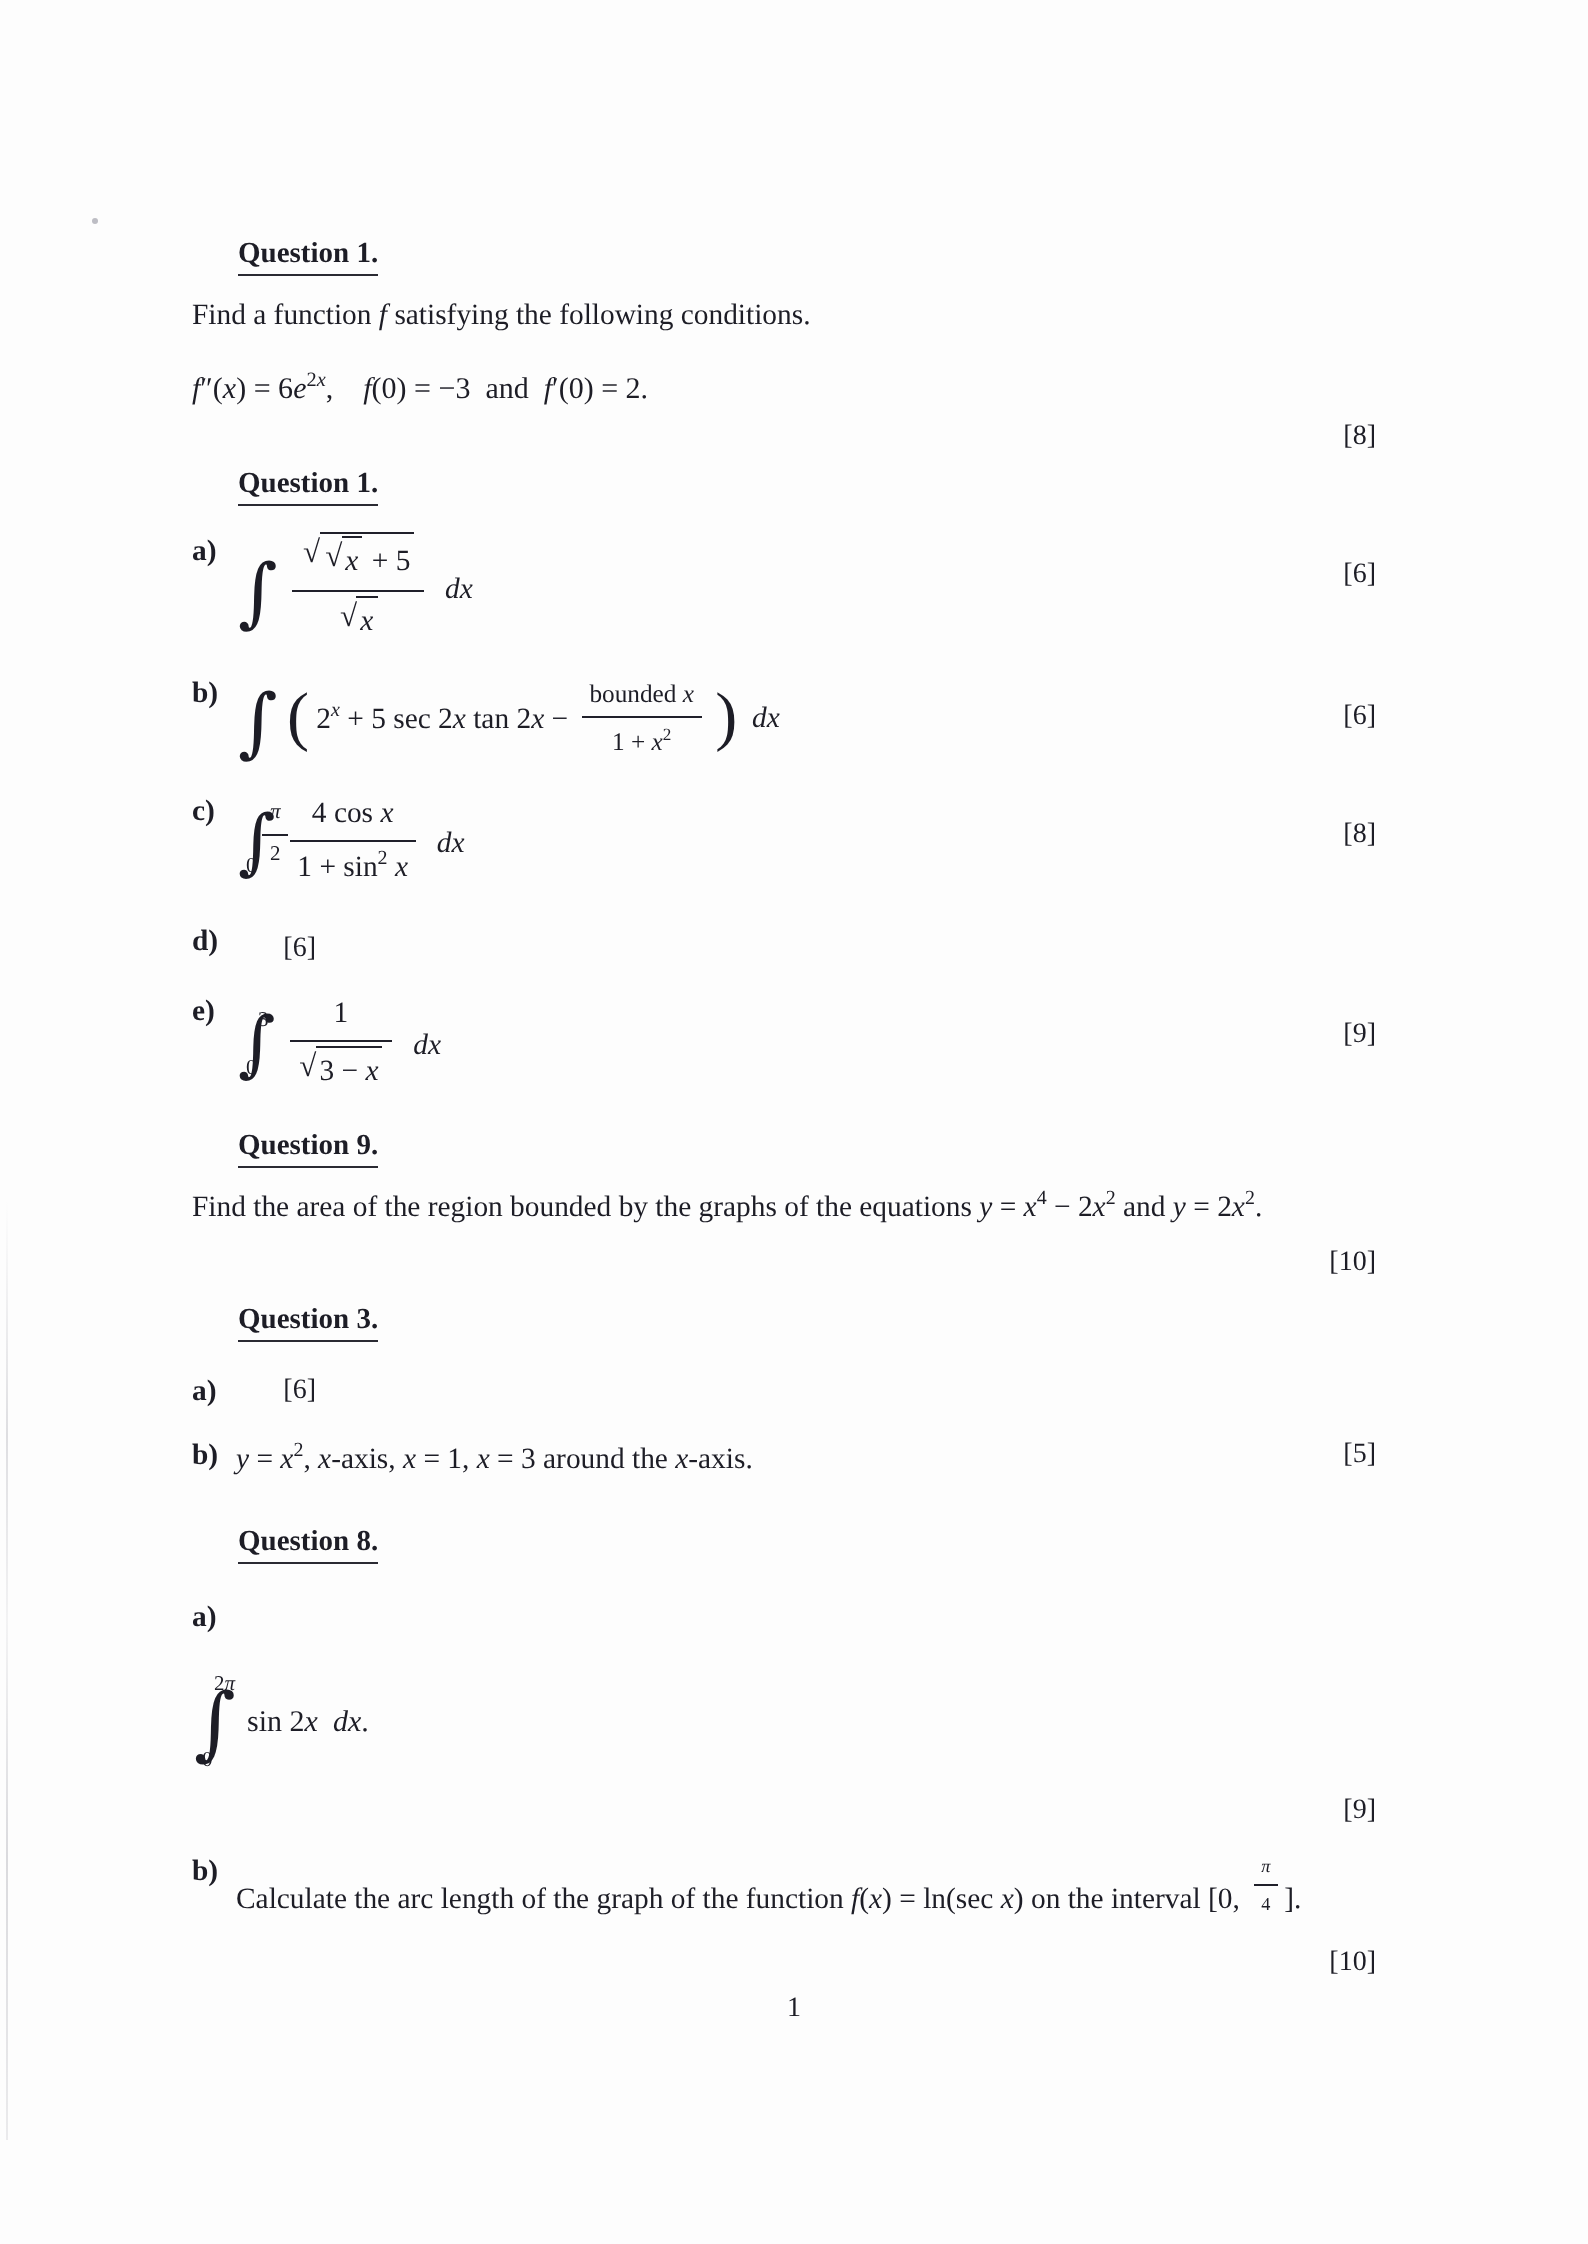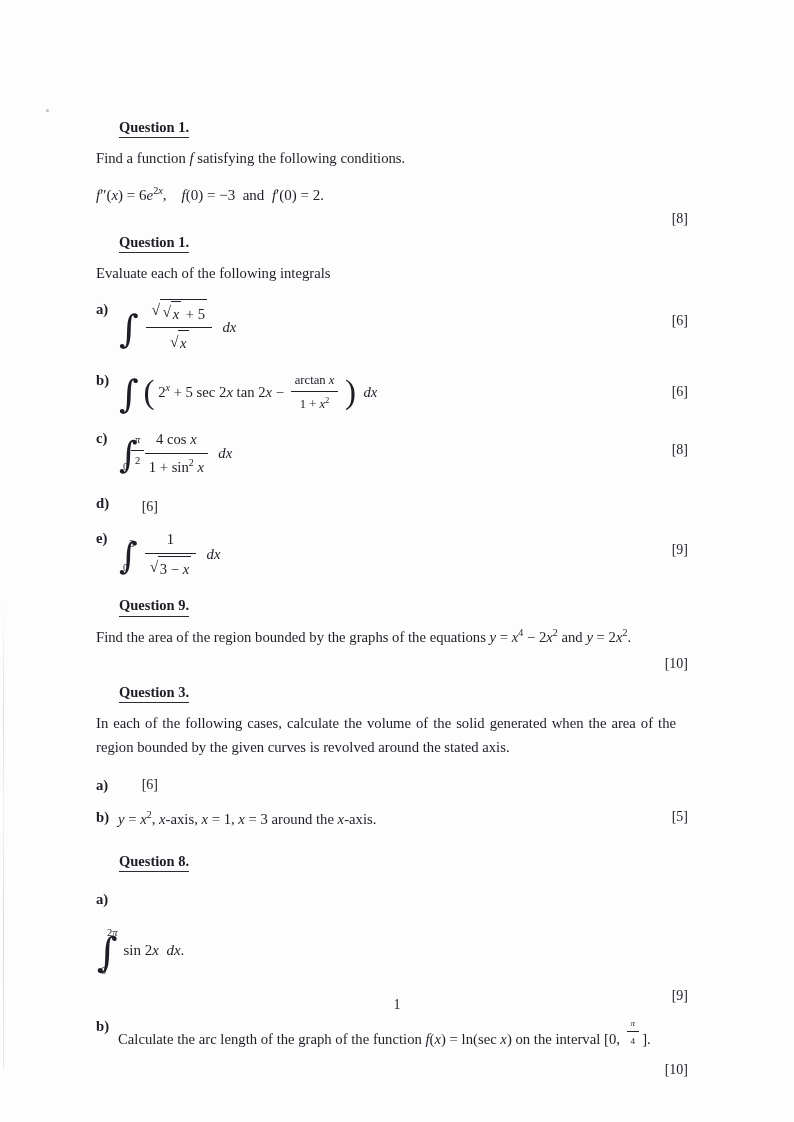"Evaluate each of the following" div.para { html: <div>Evaluate each of the following integrals</div> -> none }
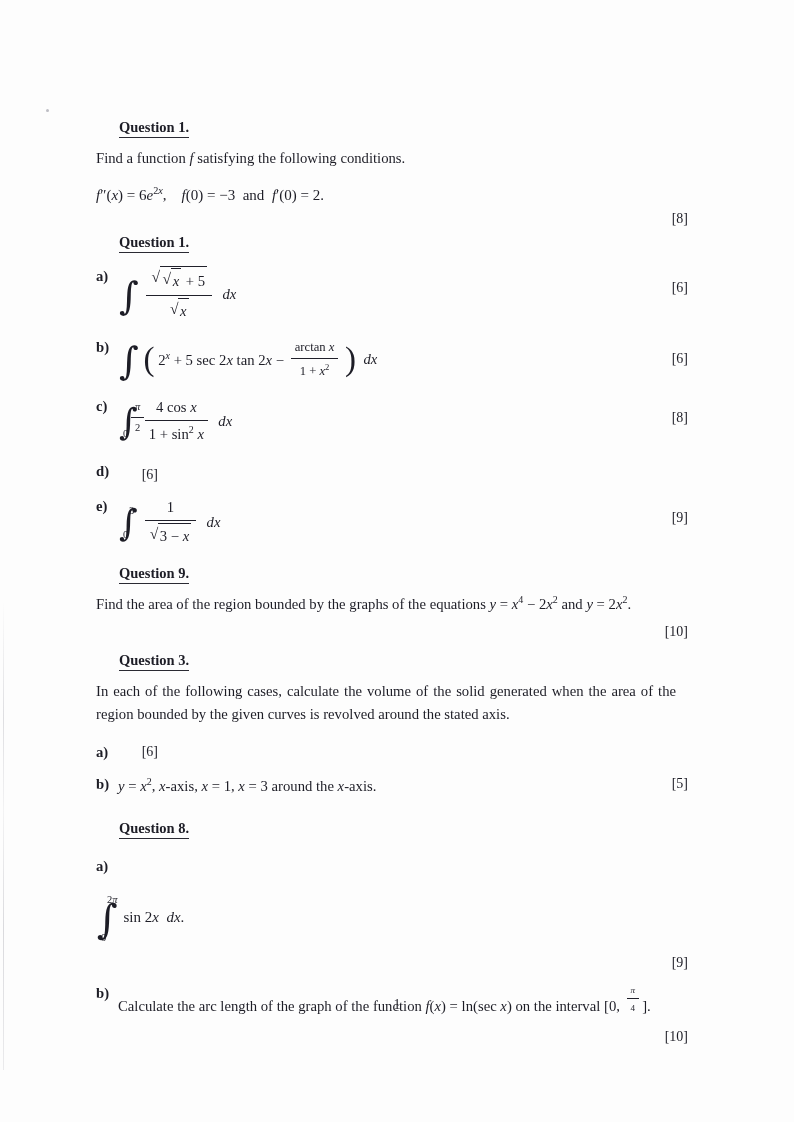"arctan" span.up { text: arctan -> bounded }
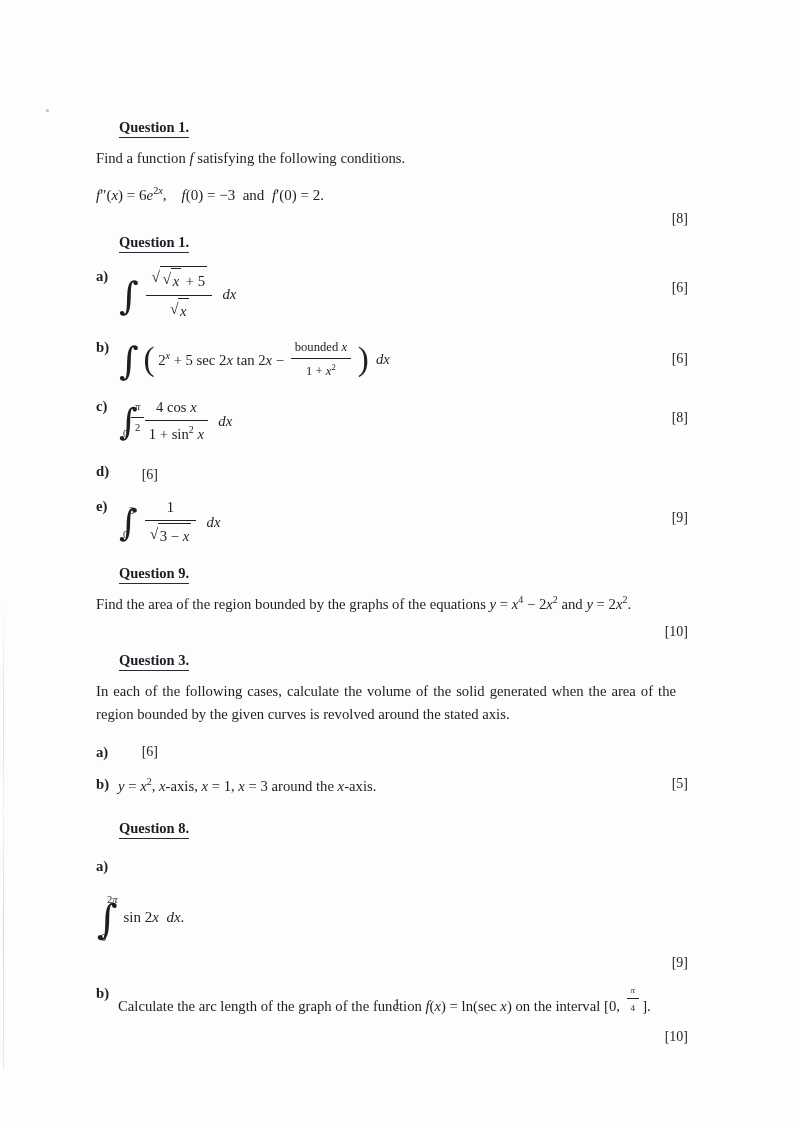"In each of the following" div.para { html: <div>In each of the following cases, calculate the volume of the solid generated when the area of the region bounded by the given curves is revolved around the stated axis.</div> -> none }
